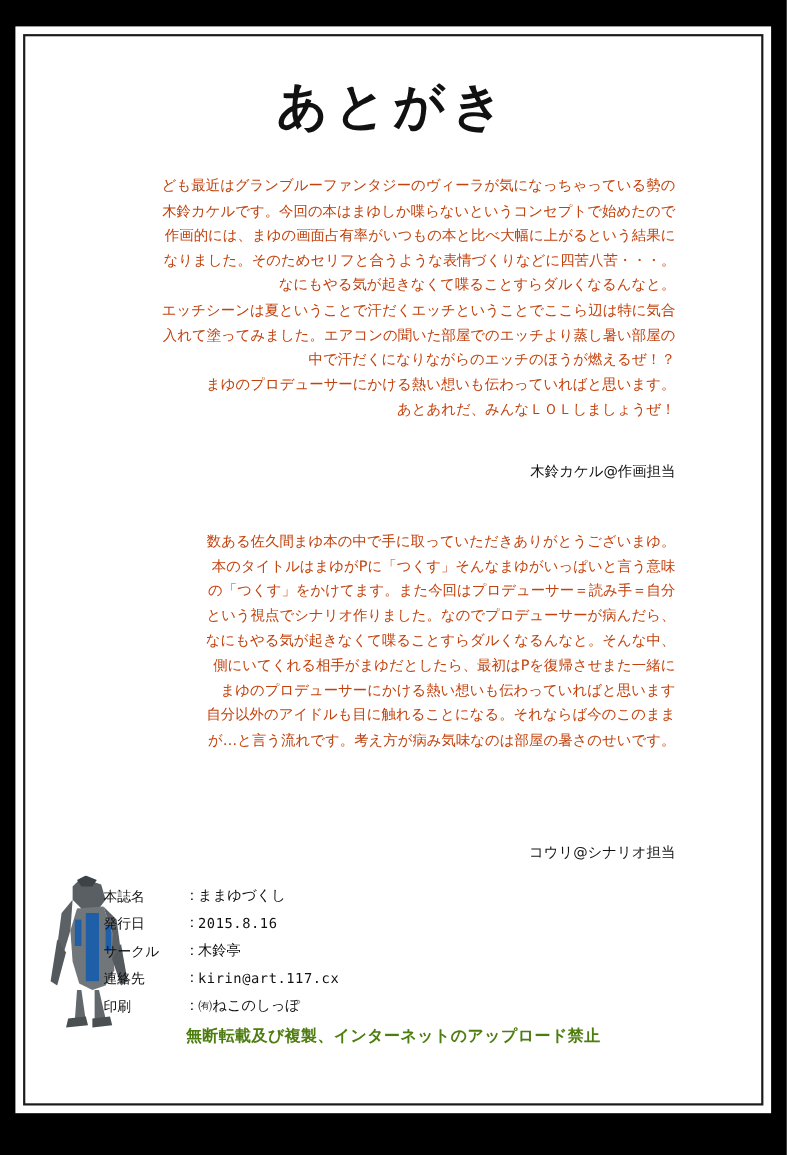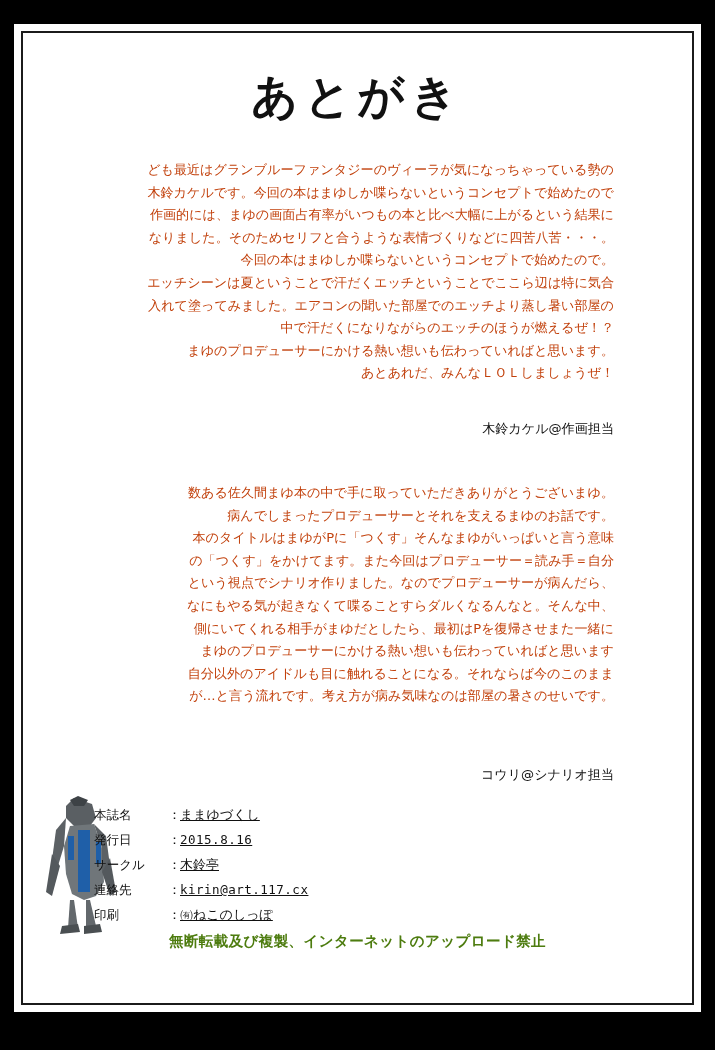"今回の本はまゆしか喋らないというコンセプトで始めたので。" p.para { text: 今回の本はまゆしか喋らないというコンセプトで始めたので -> なにもやる気が起きなくて喋ることすらダルくなるんなと }
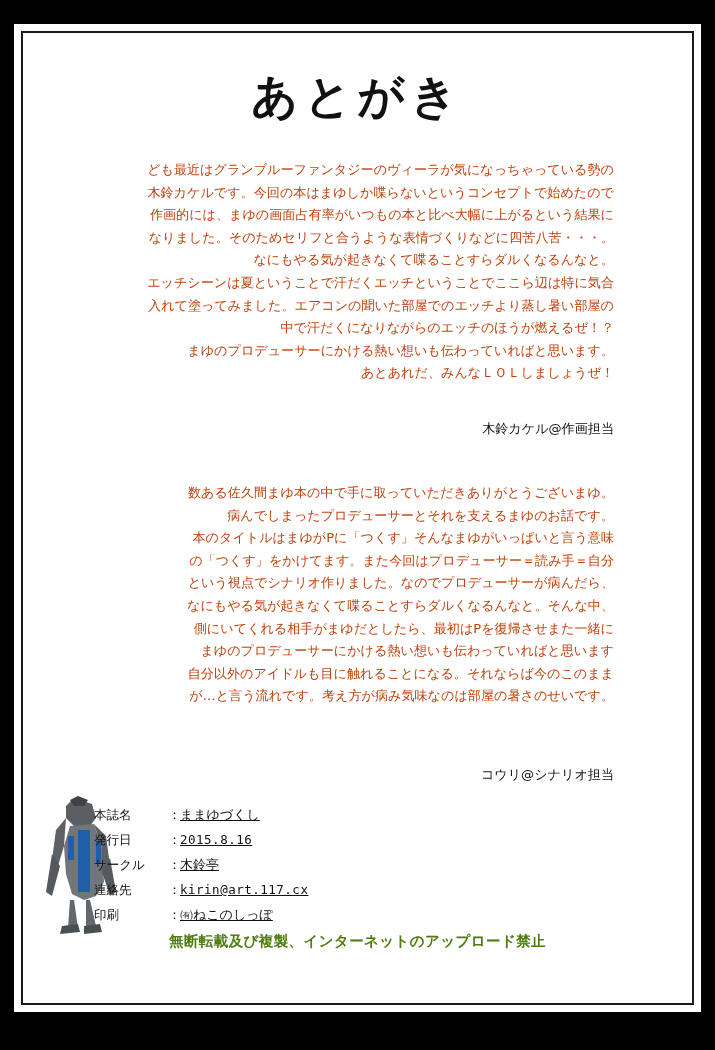"病んでしまったプロデューサーとそれを支えるまゆのお話です。" p.para { html: <p>病んでしまったプロデューサーとそれを支えるまゆのお話です。</p> -> none }
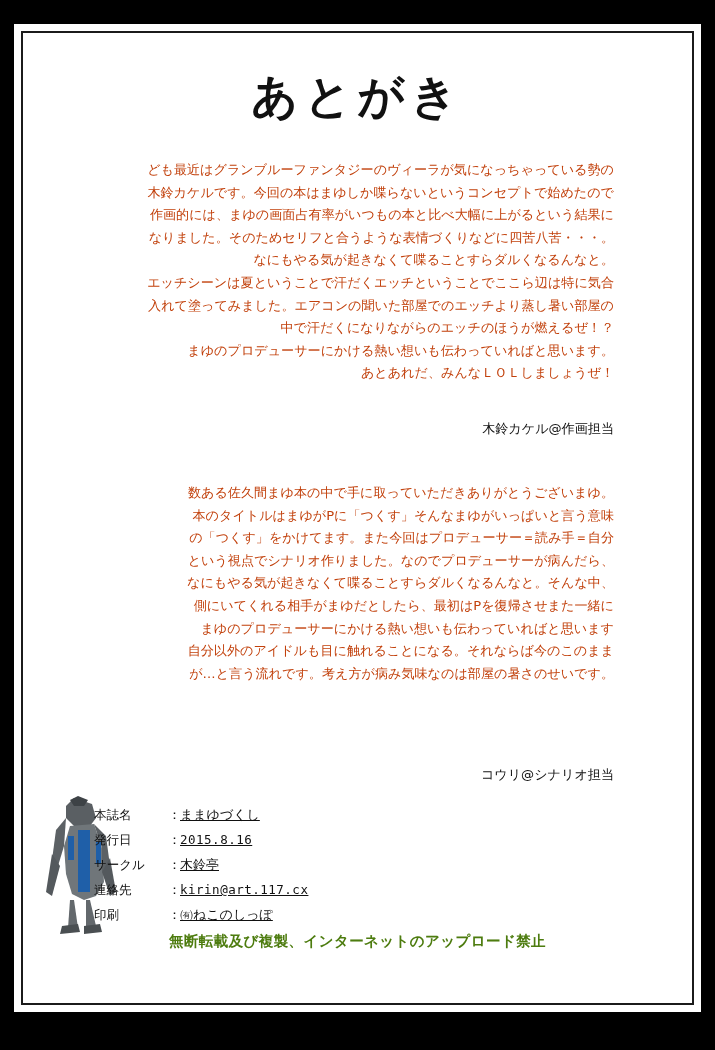"ままゆづくし" #colophon .value { text-decoration: underline -> none }
